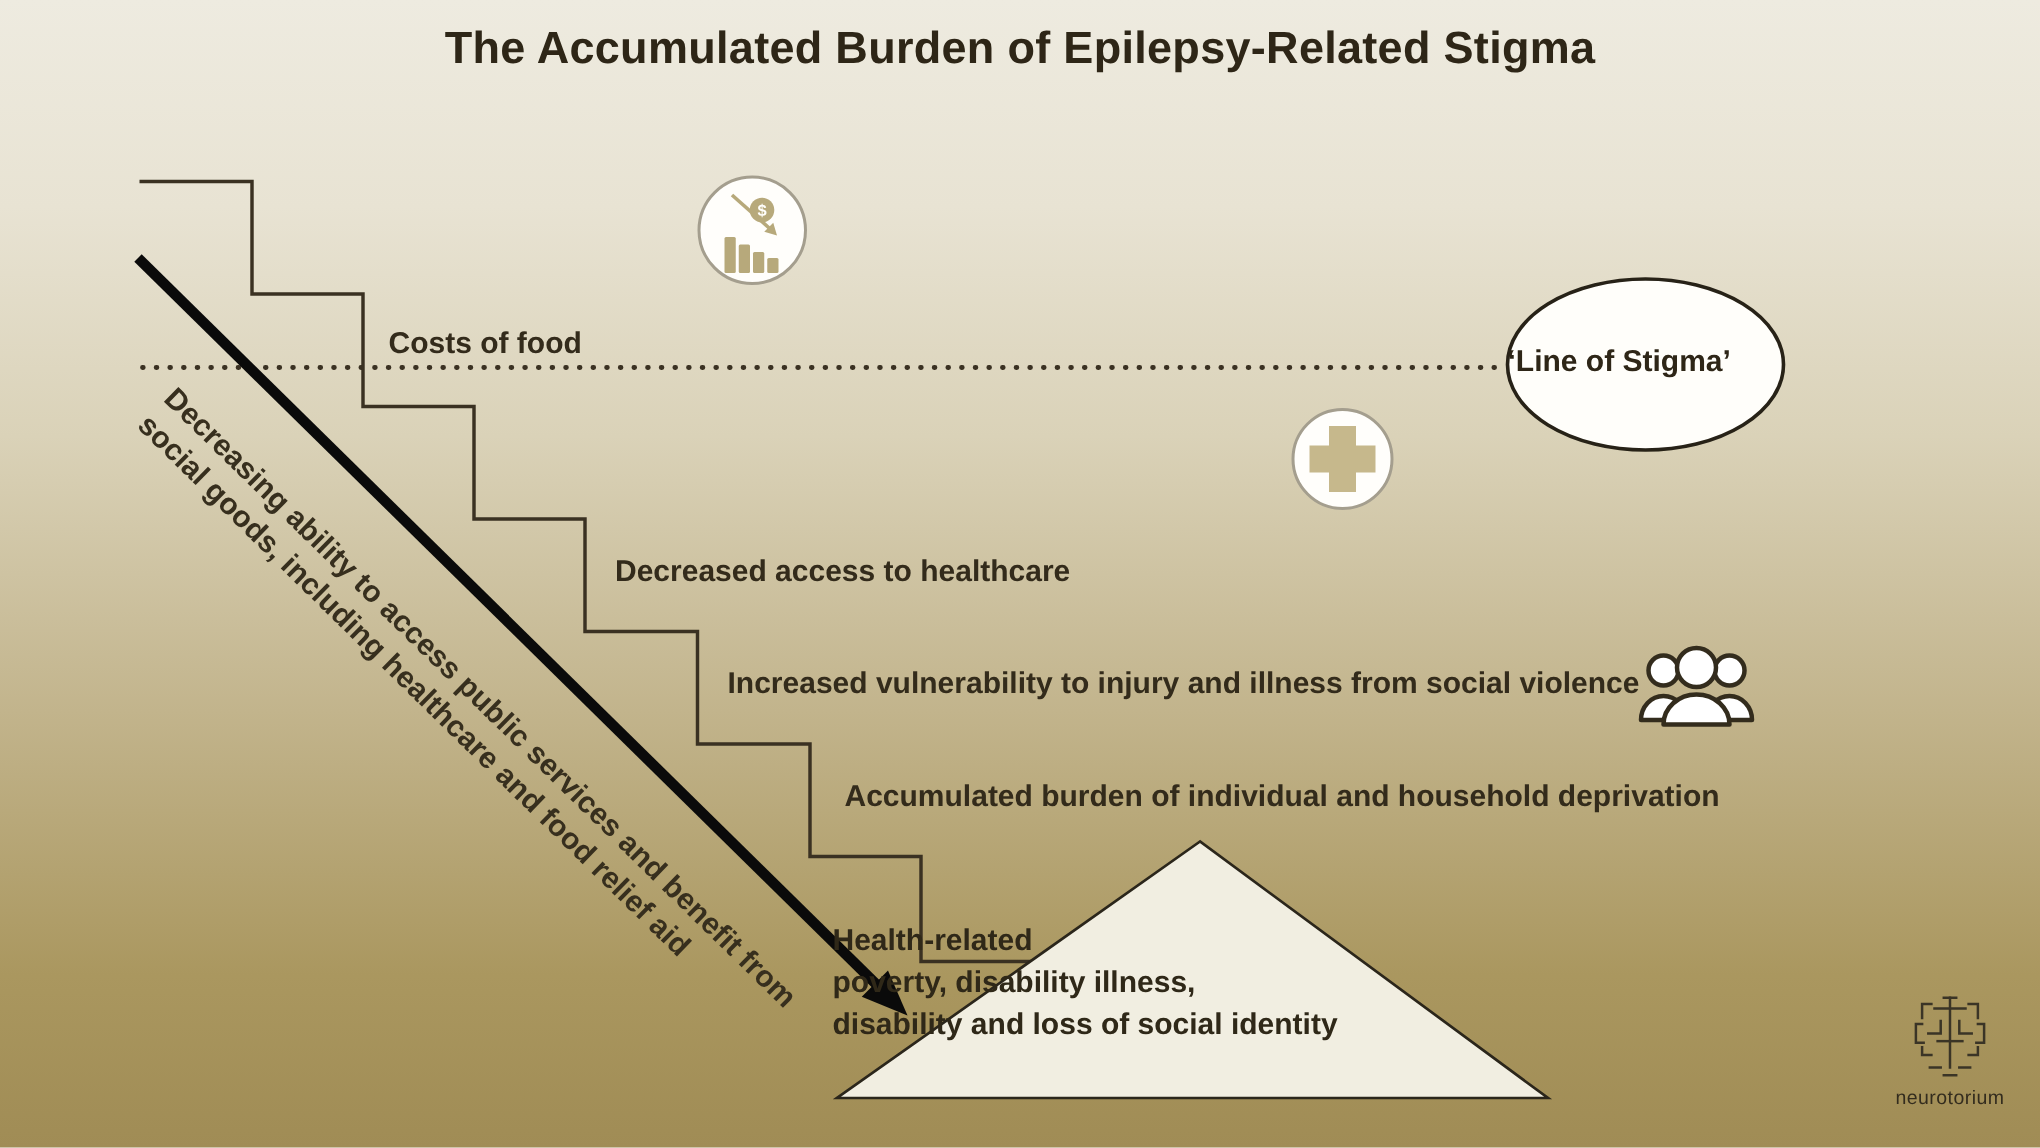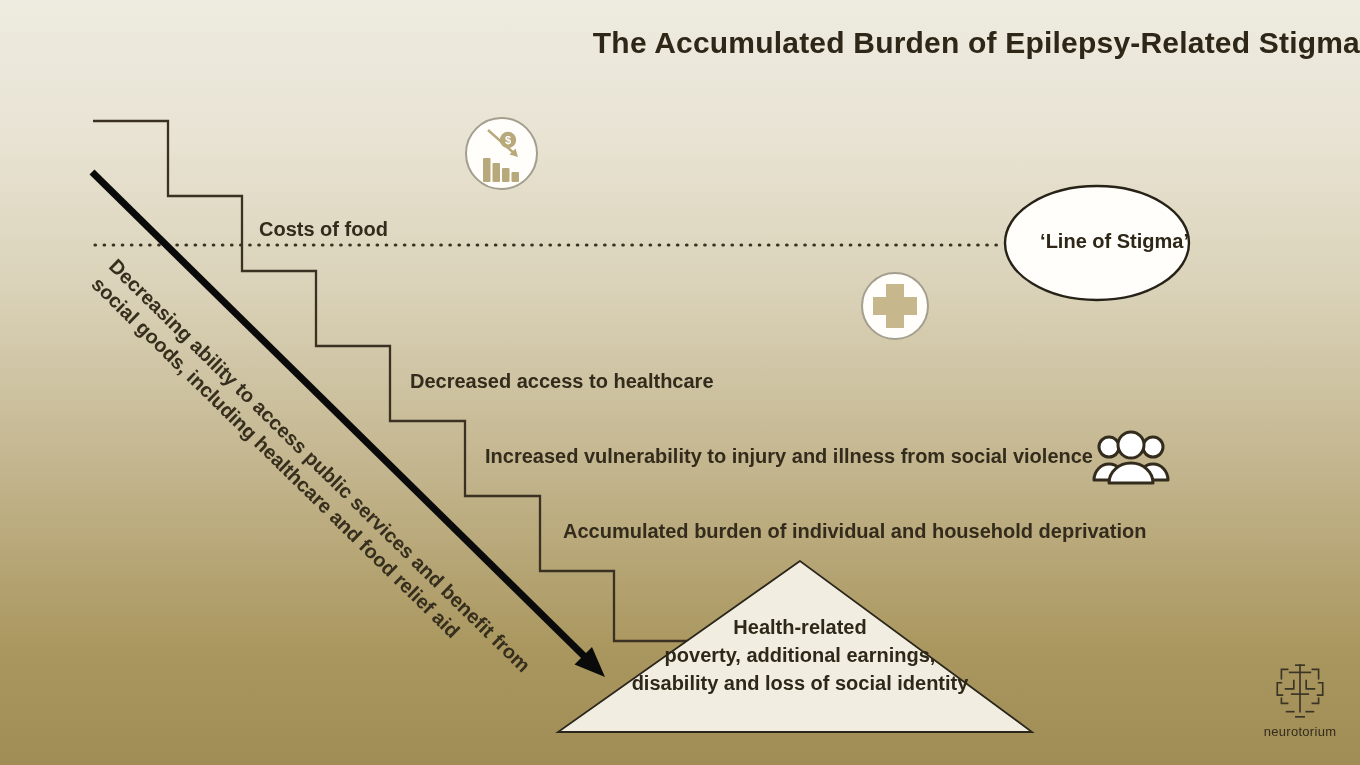"The Accumulated Burden of" #title { text-align: right -> center; top: 26px -> 16px }
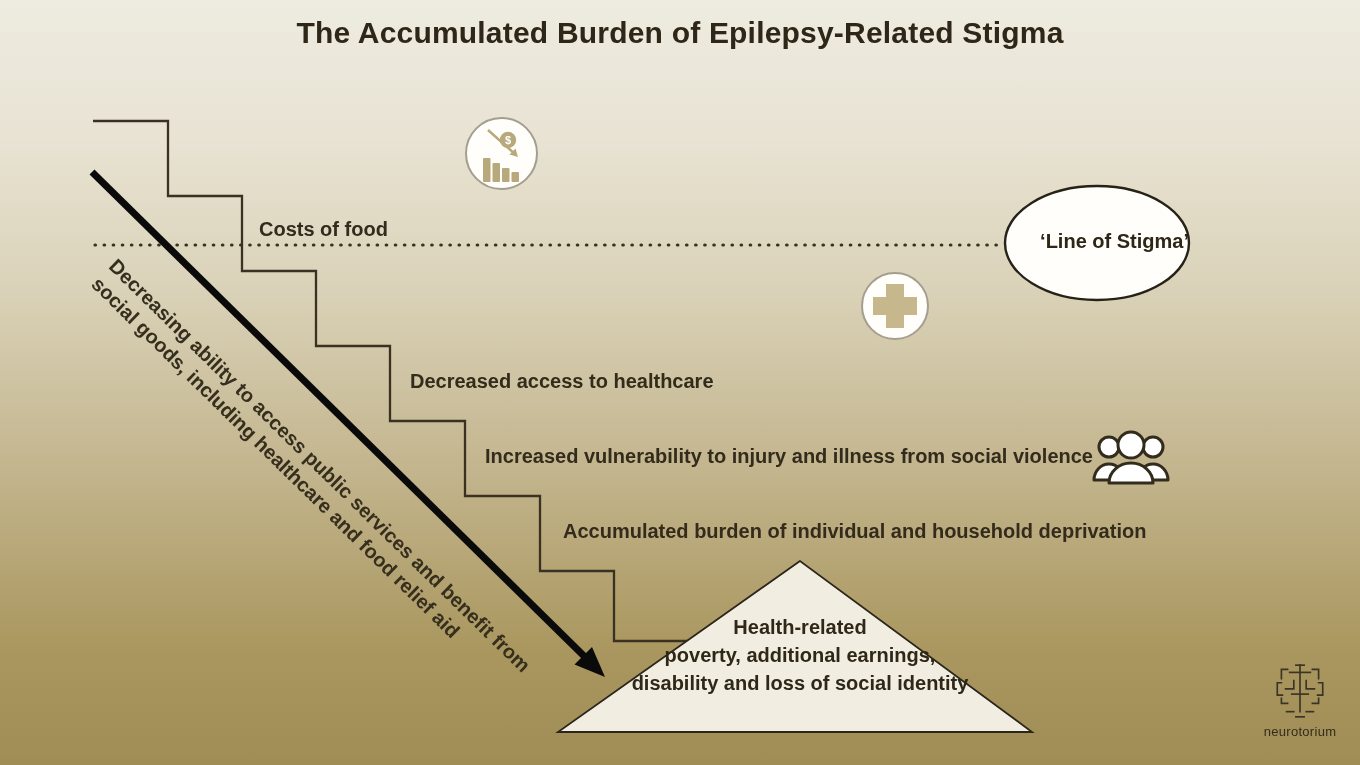"‘Line of Stigma’" #oval-label { text-align: right -> left }
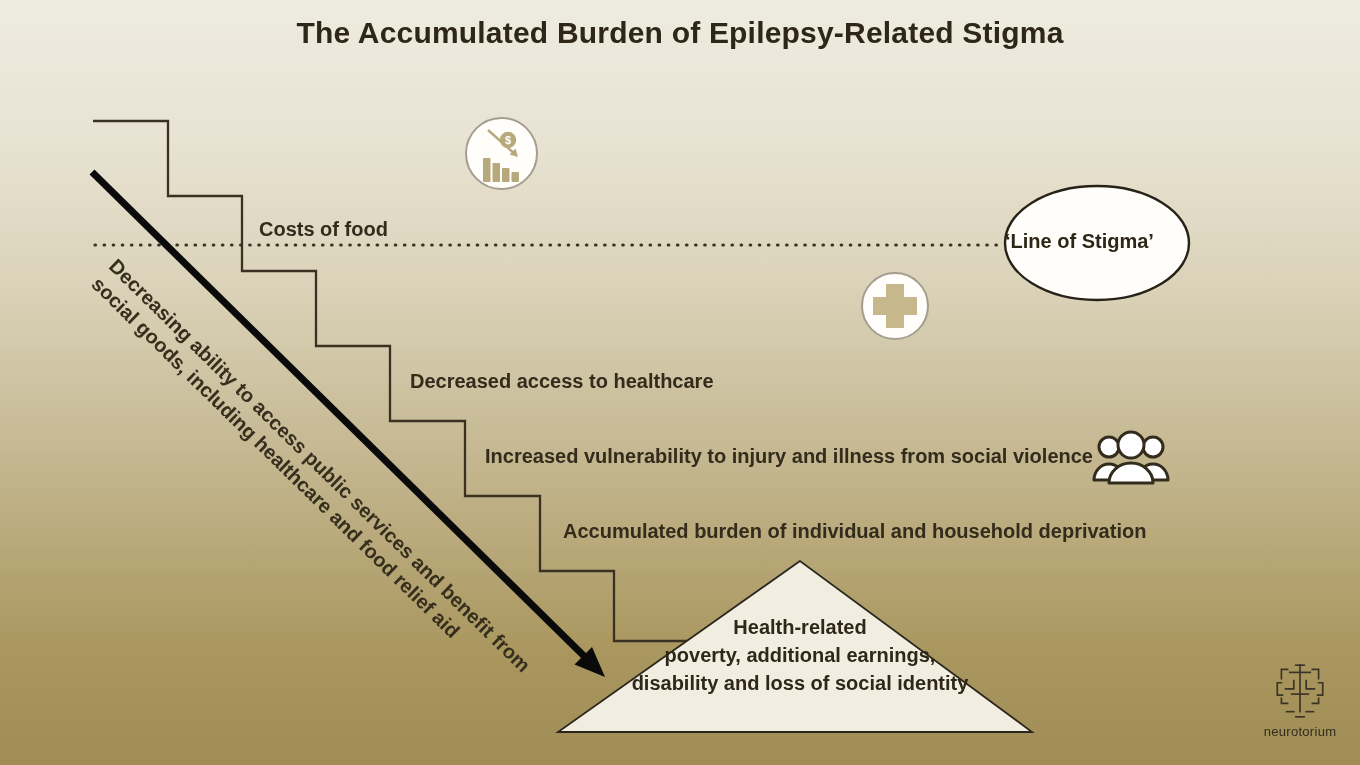"Health-related" #triangle-text { text-align: center -> left }
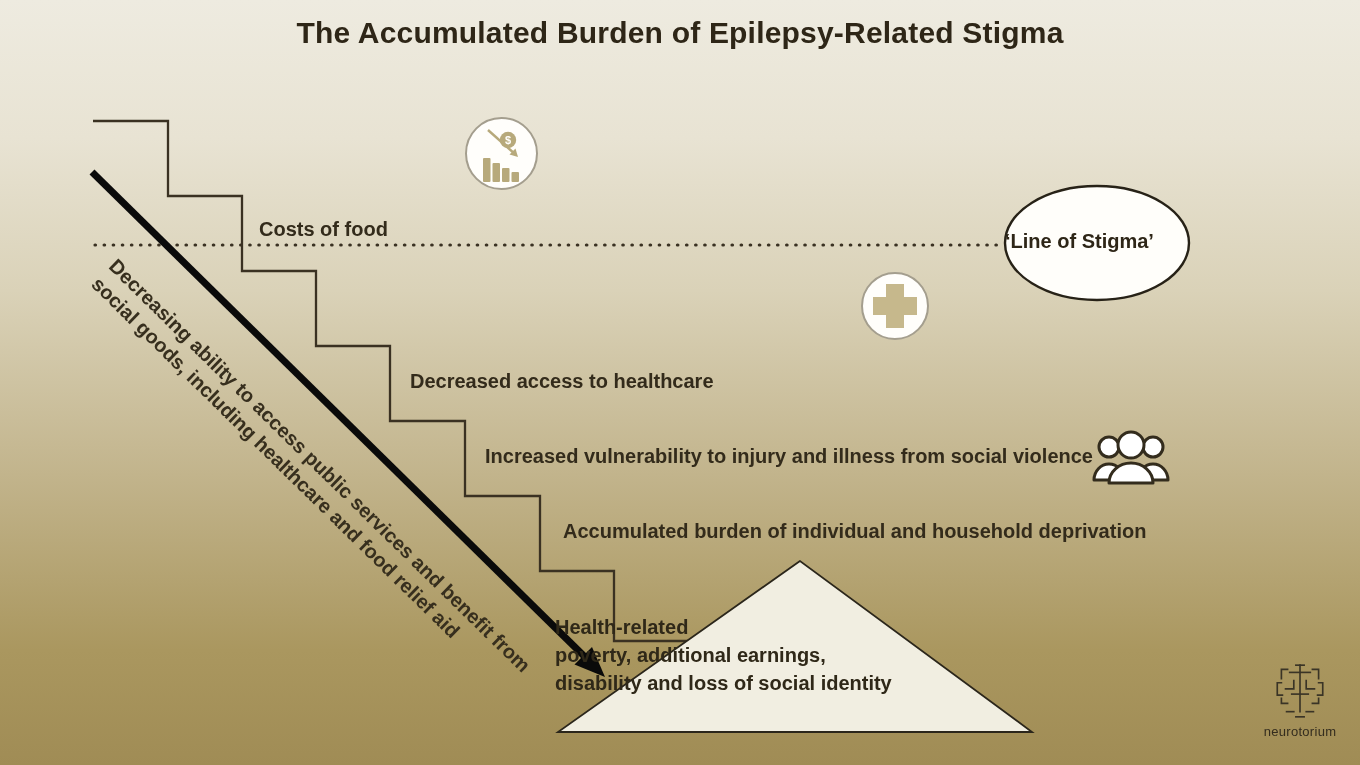"poverty, additional earnings," div { text: additional earnings -> disability illness }
